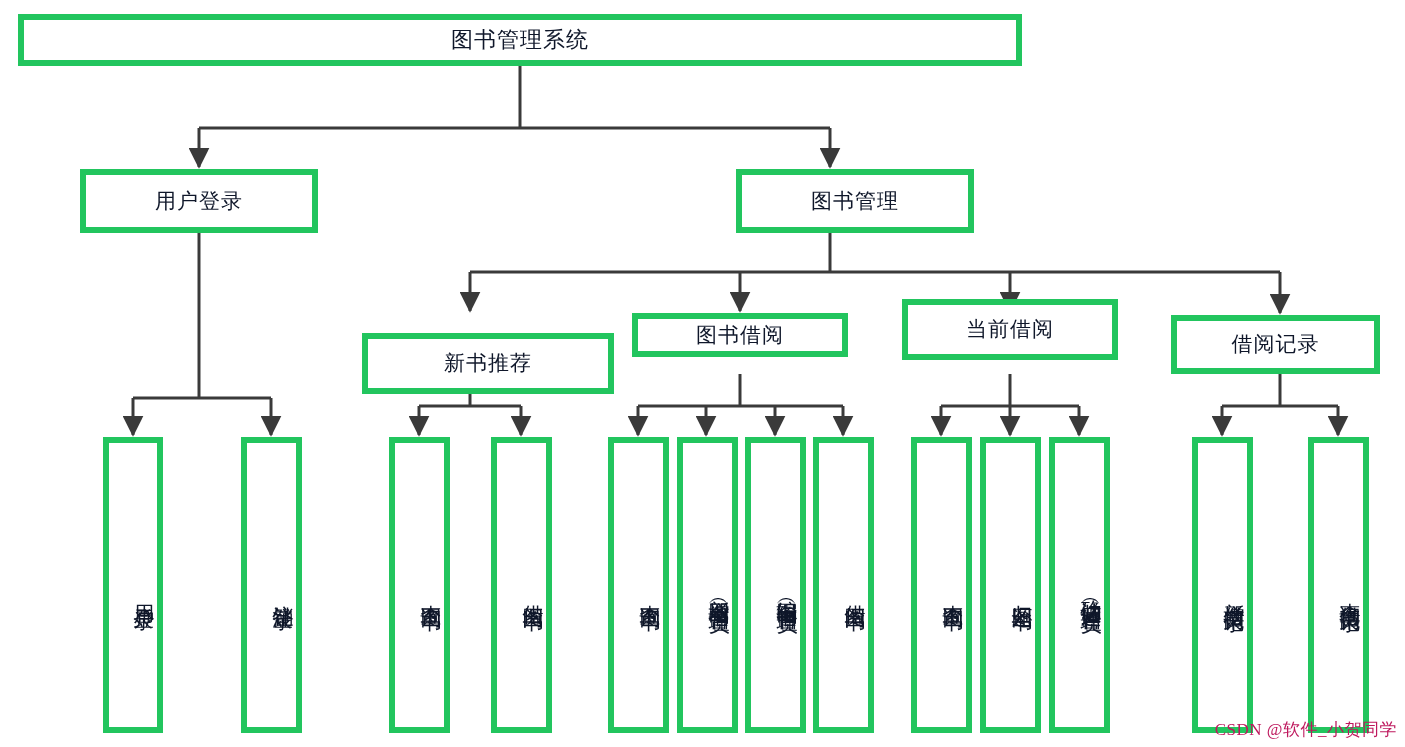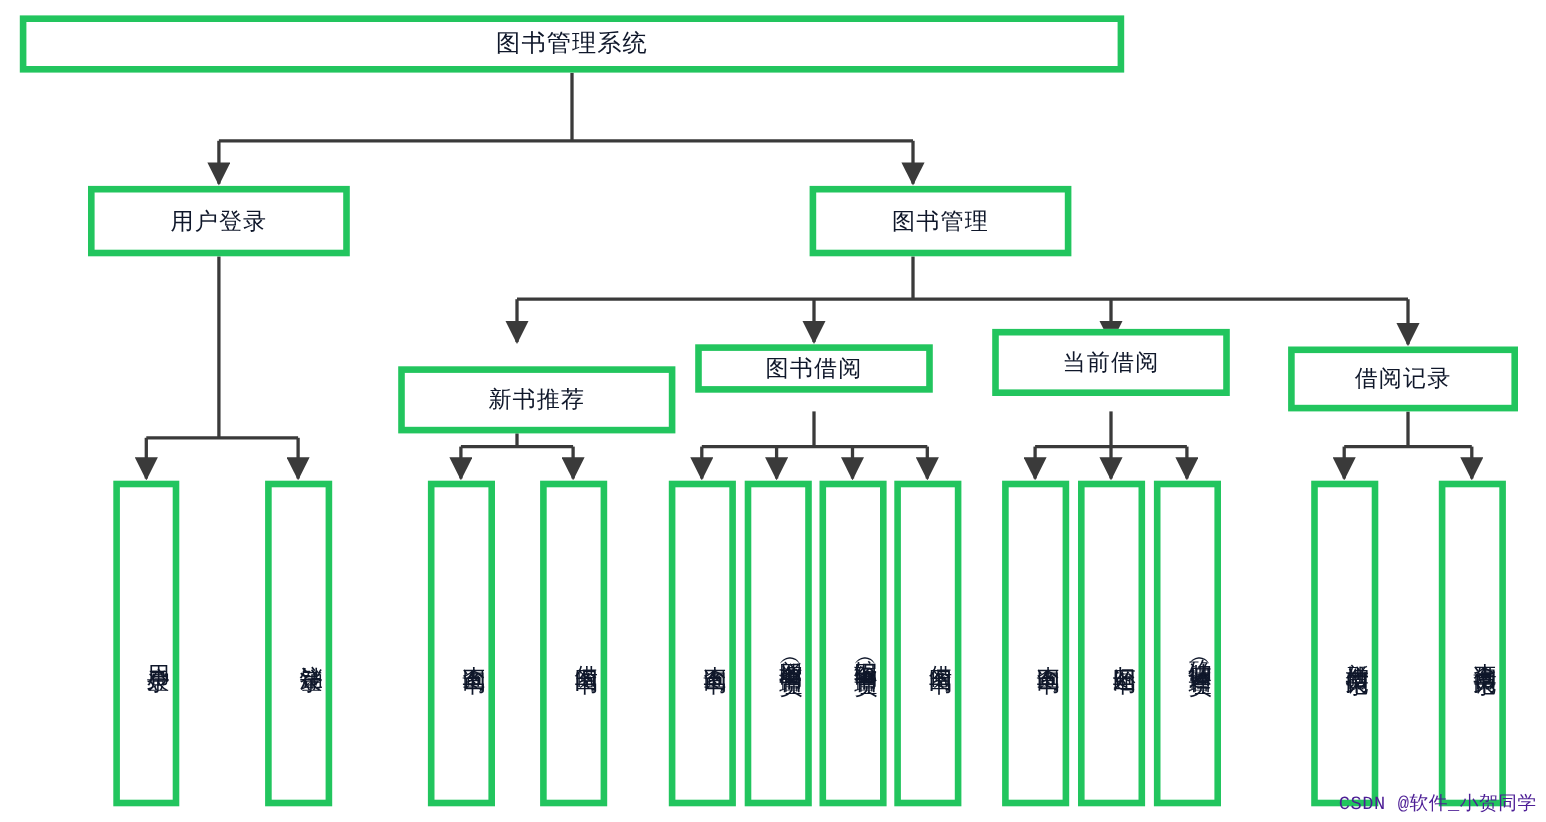"CSDN @软件_小贺同学" #watermark { color: #4c1d95 -> #be185d; font-family: Liberation Mono, monospace -> Liberation Serif, serif }
